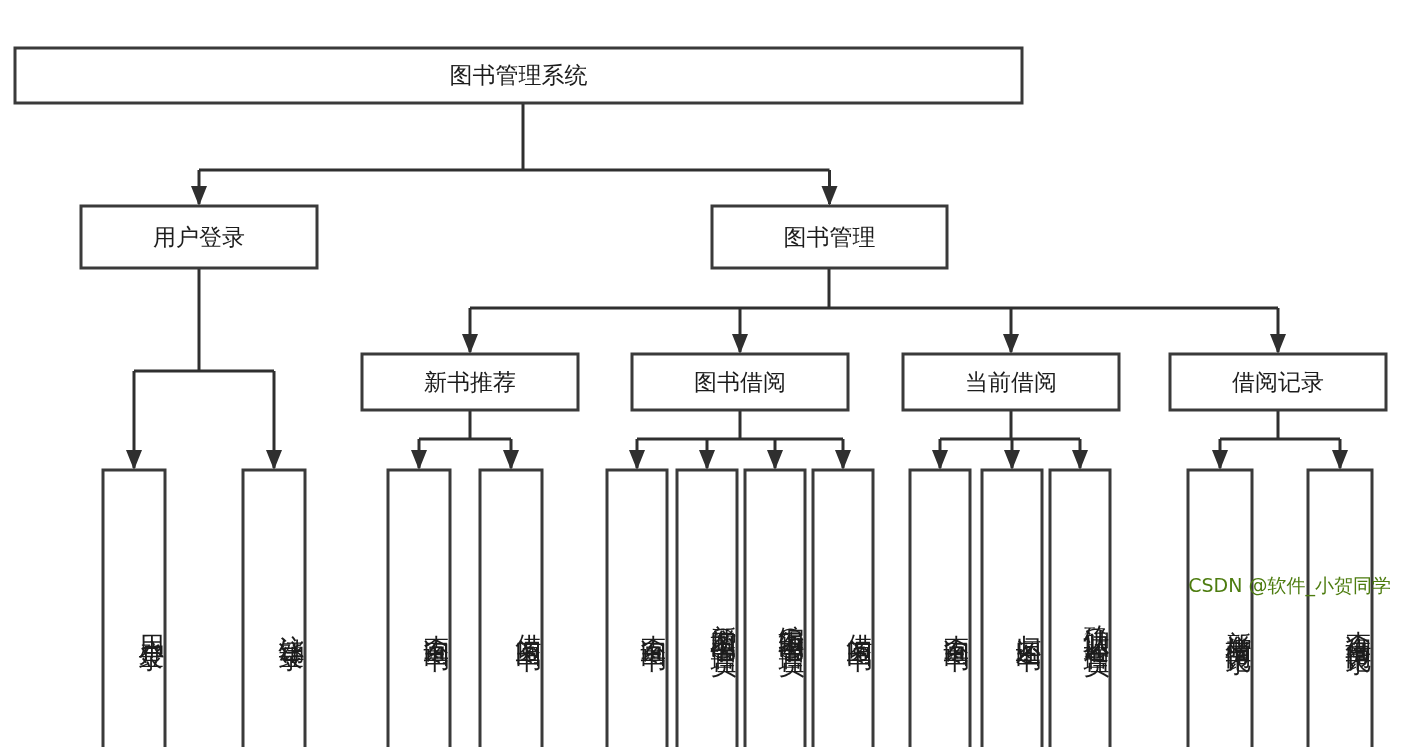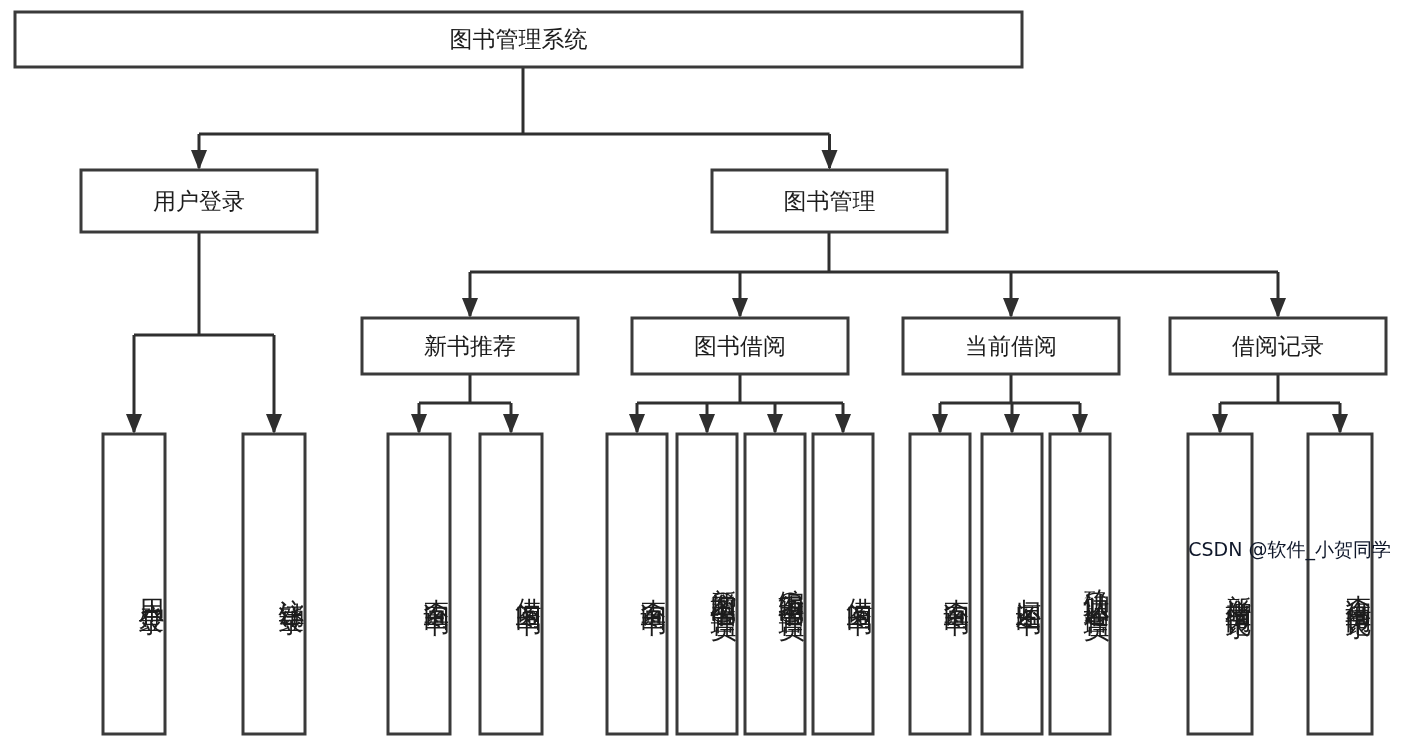"图书管理系统" #diagram-root { margin-top: none -> 36px }
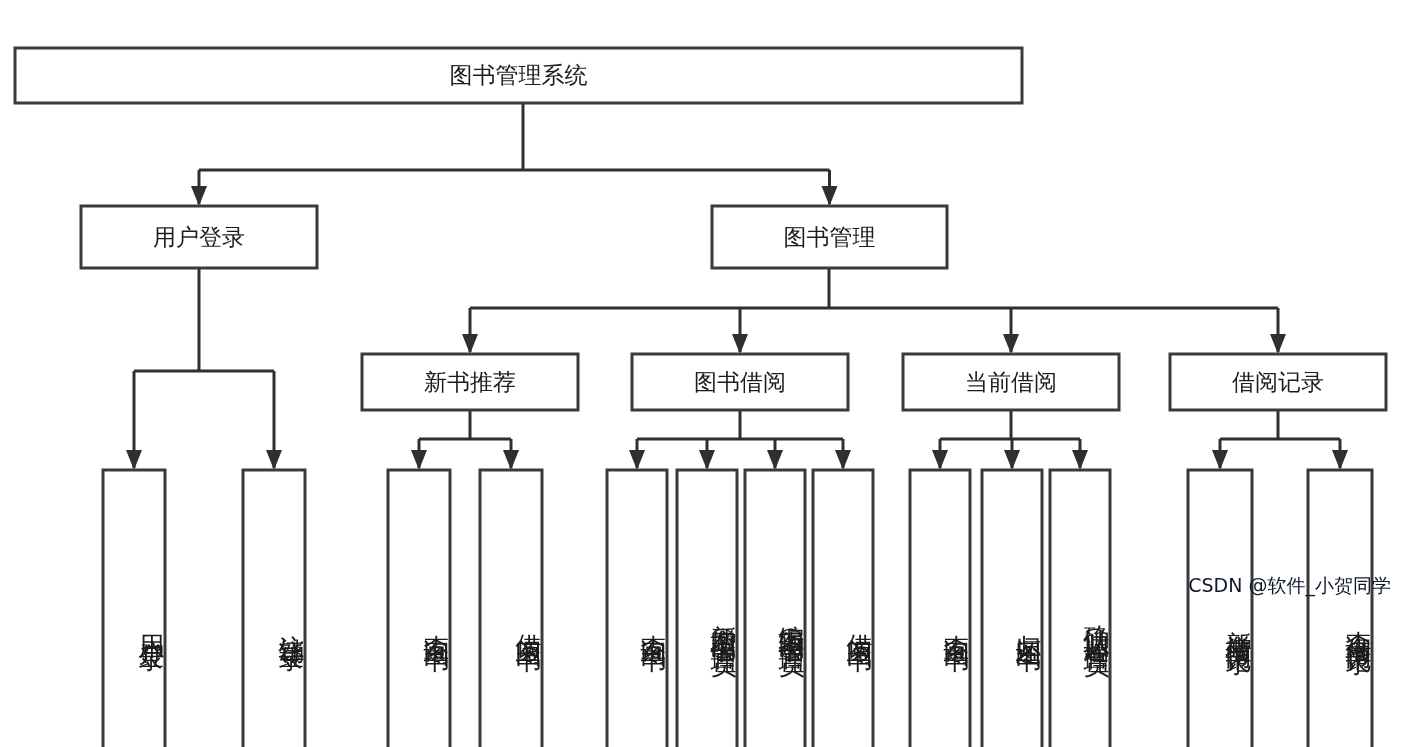"CSDN @软件_小贺同学" .watermark { color: #0f172a -> #4d7c0f }
